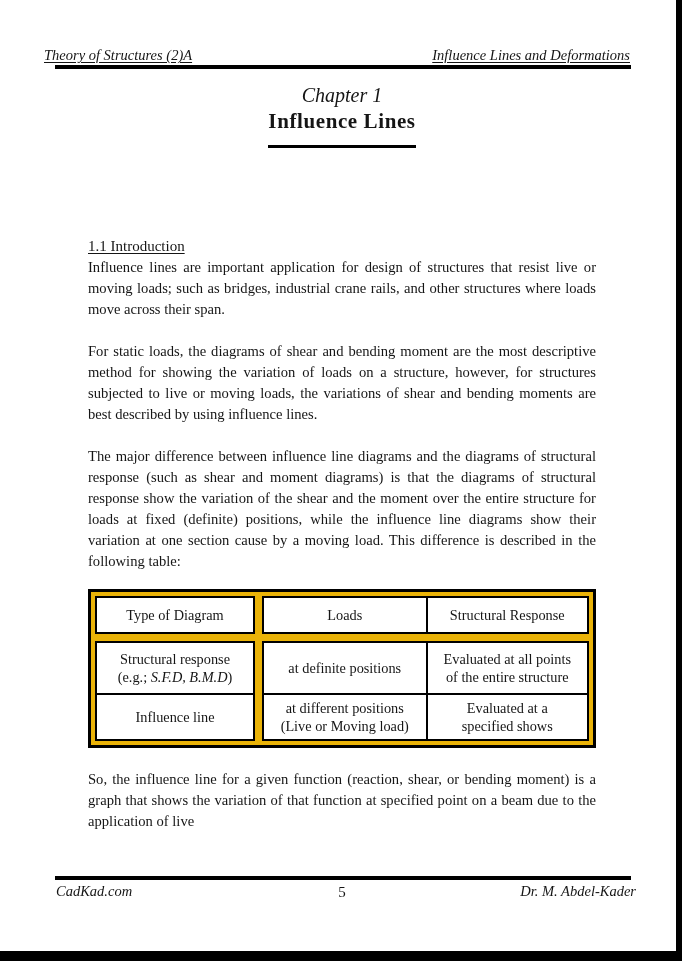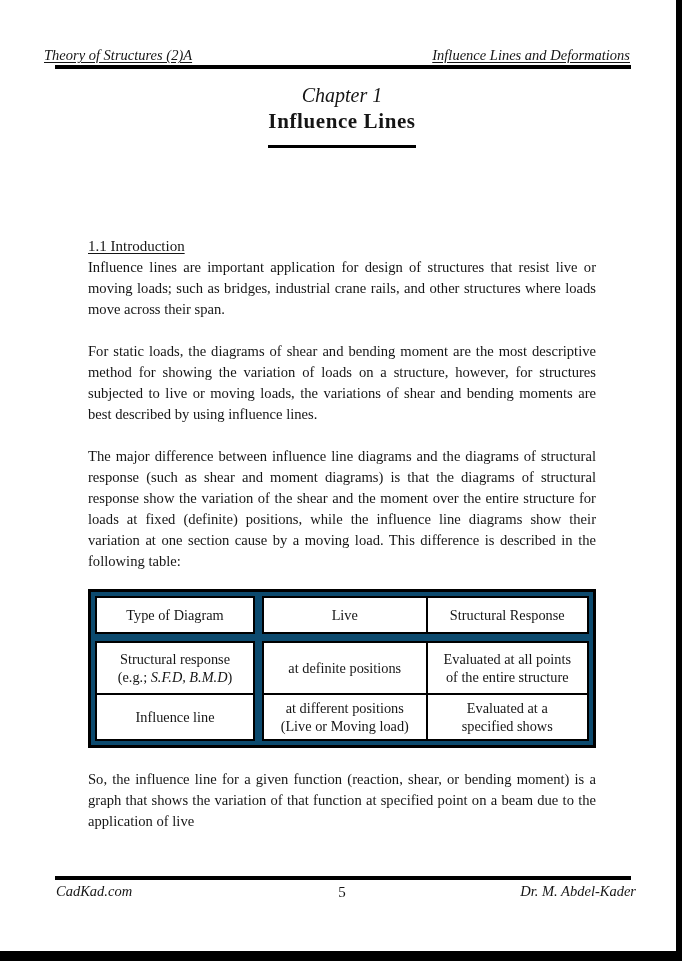"Type of Diagram" .t-outer { background: #0c4a6e -> #eab308 }
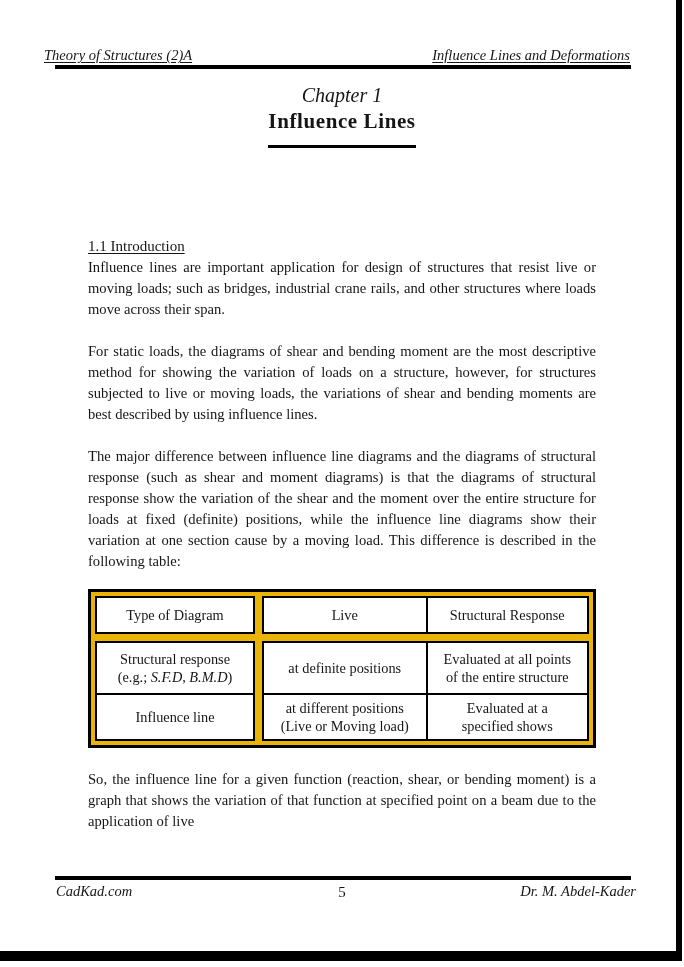"Live" div { text: Live -> Loads }
